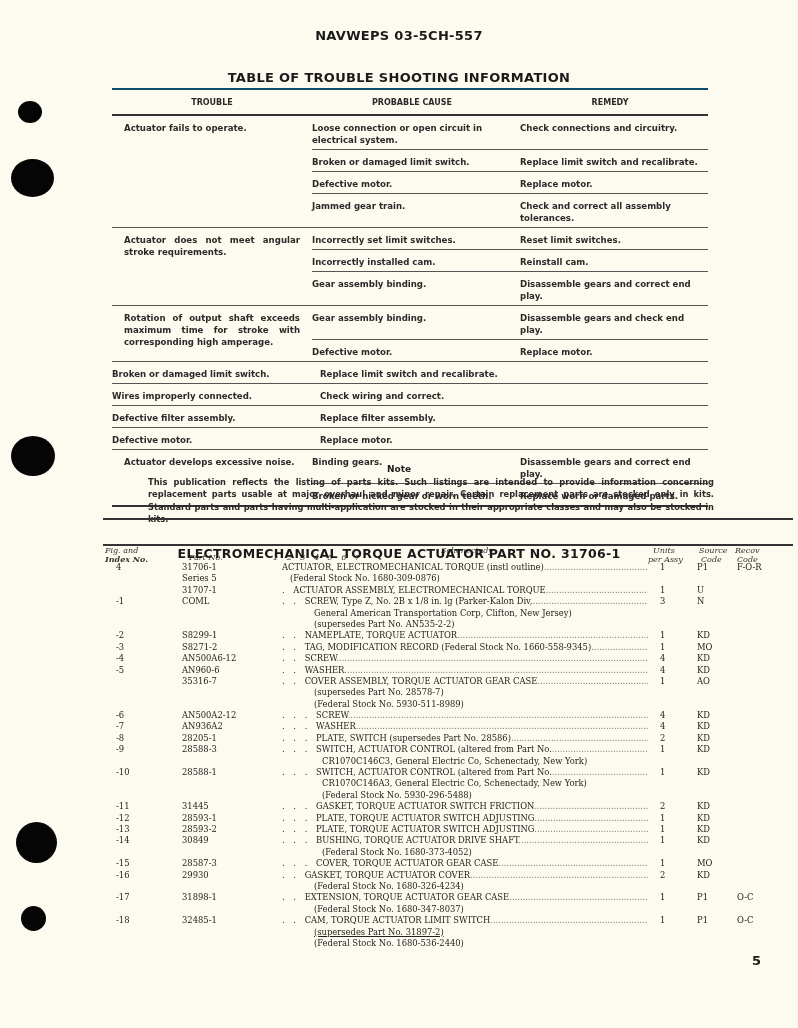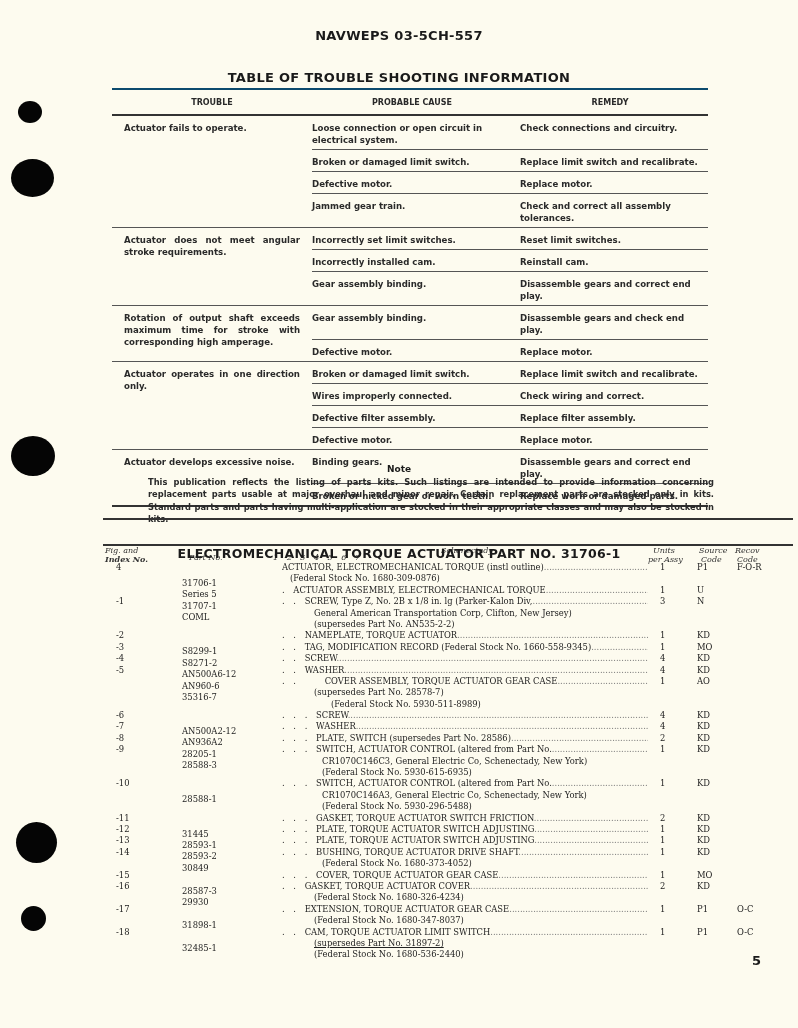"Actuator operates in one direction" div.ts-trouble { html: <div>Actuator operates in one direction only.</div> -> none }
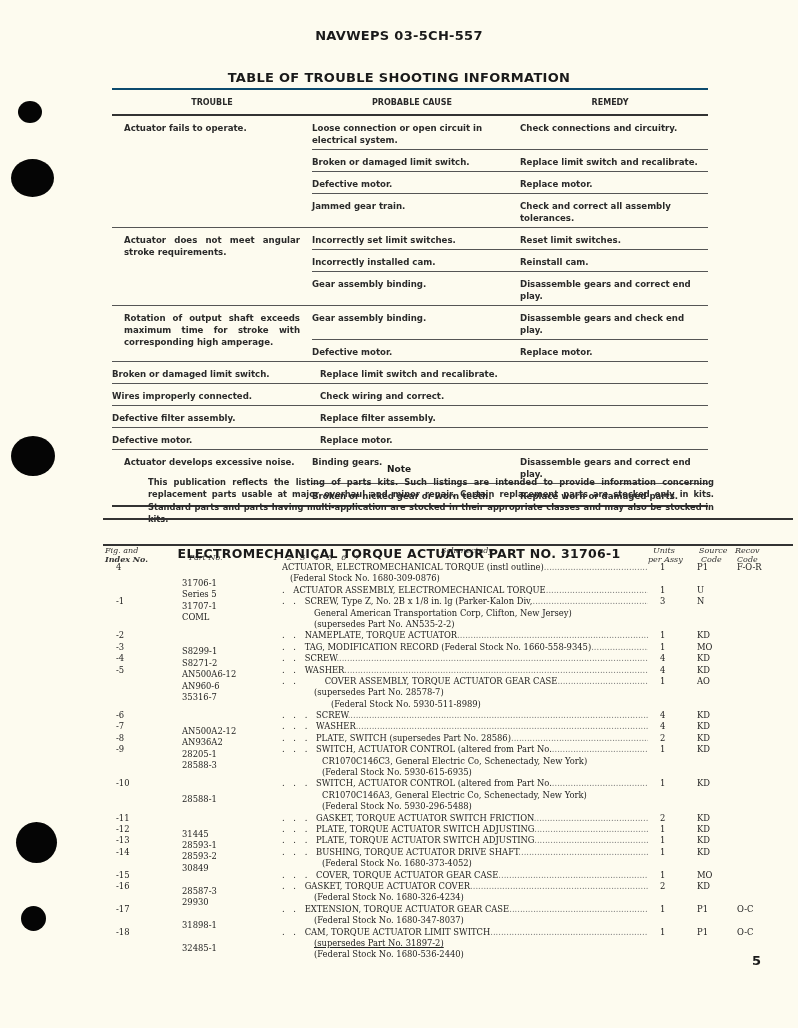"31706-1" .p-part { margin-top: 16px -> none }
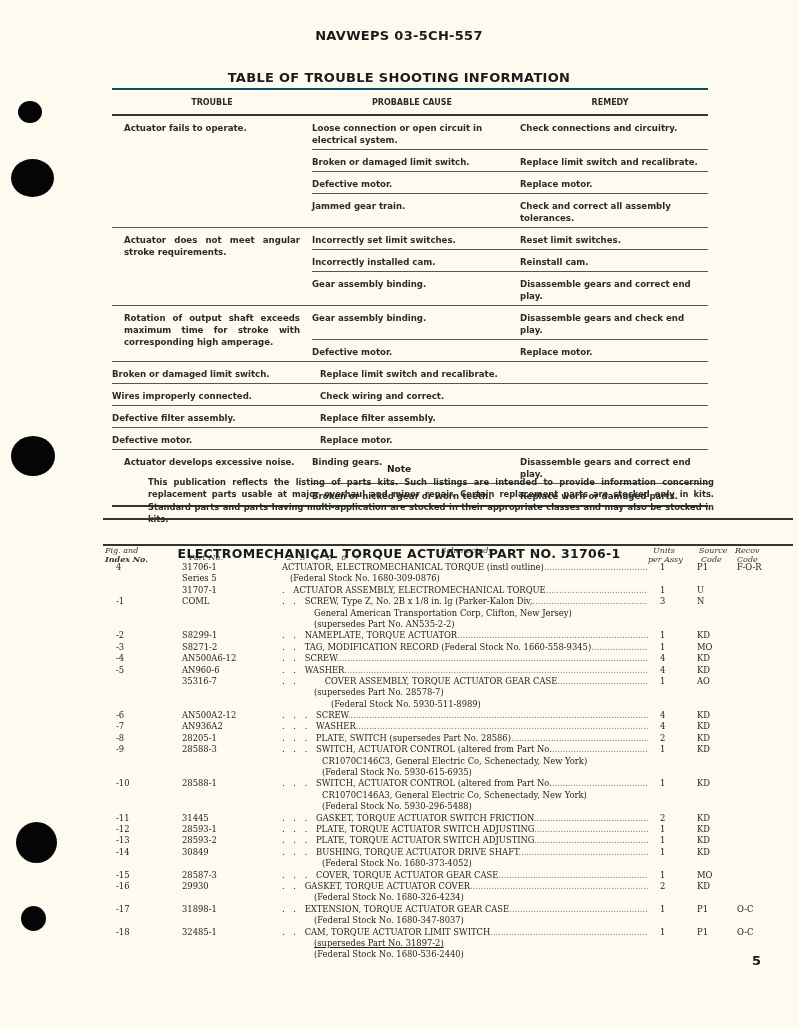"COVER ASSEMBLY, TORQUE ACTUATOR GEAR" span { margin-left: 20px -> none }
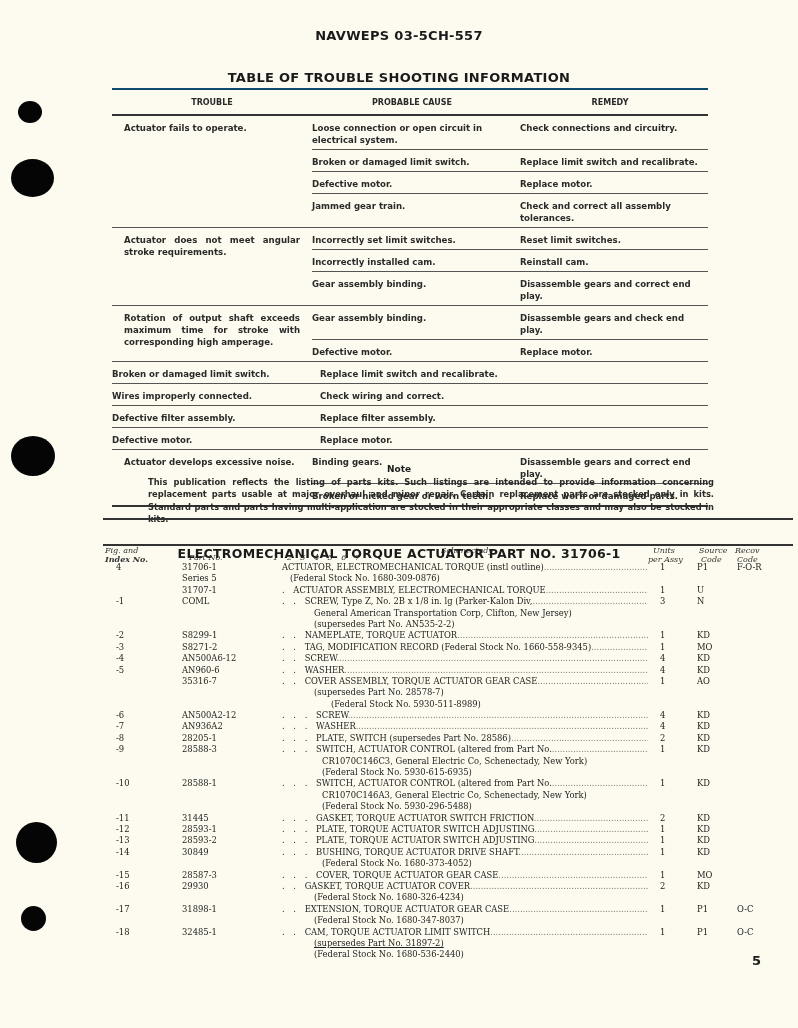"(Federal Stock No. 5930-511-8989)" span.p-desc { margin-left: 17px -> none }
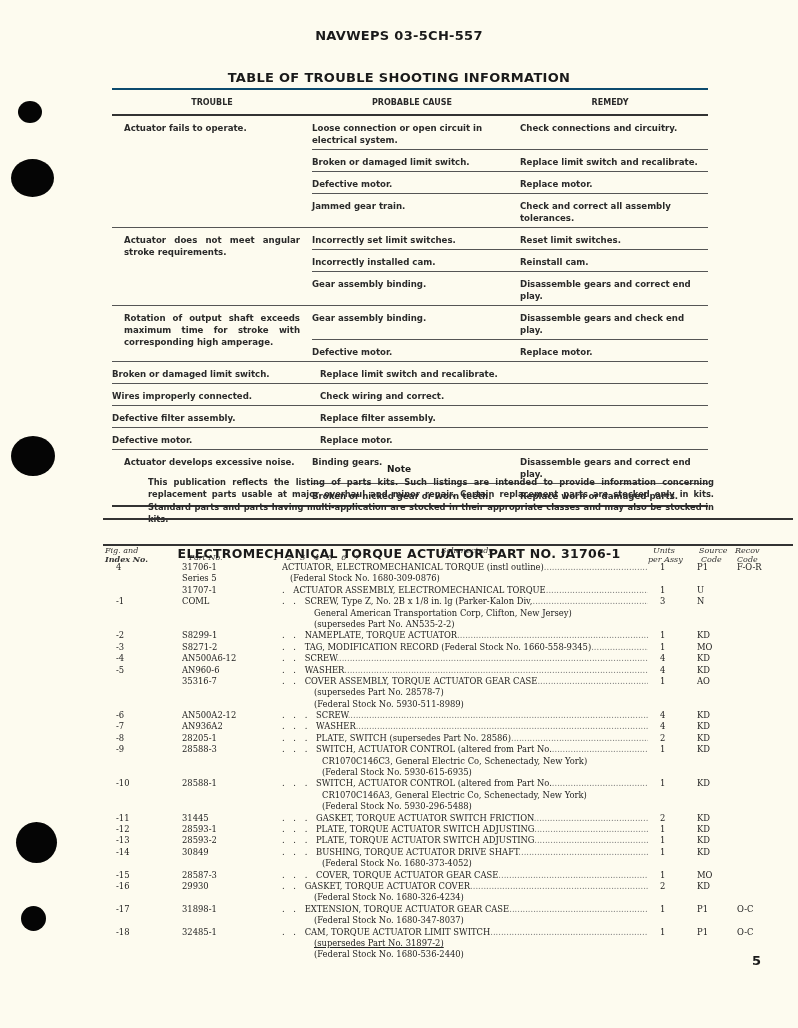"(Federal Stock No. 5930-615-6935)" div.prow { html: <div> <span></span> <span></span> <span><span>(Federal Stock No. 5930-615-6935)</span></span> <span></span> <span></span> <span></span> </div> -> none }
